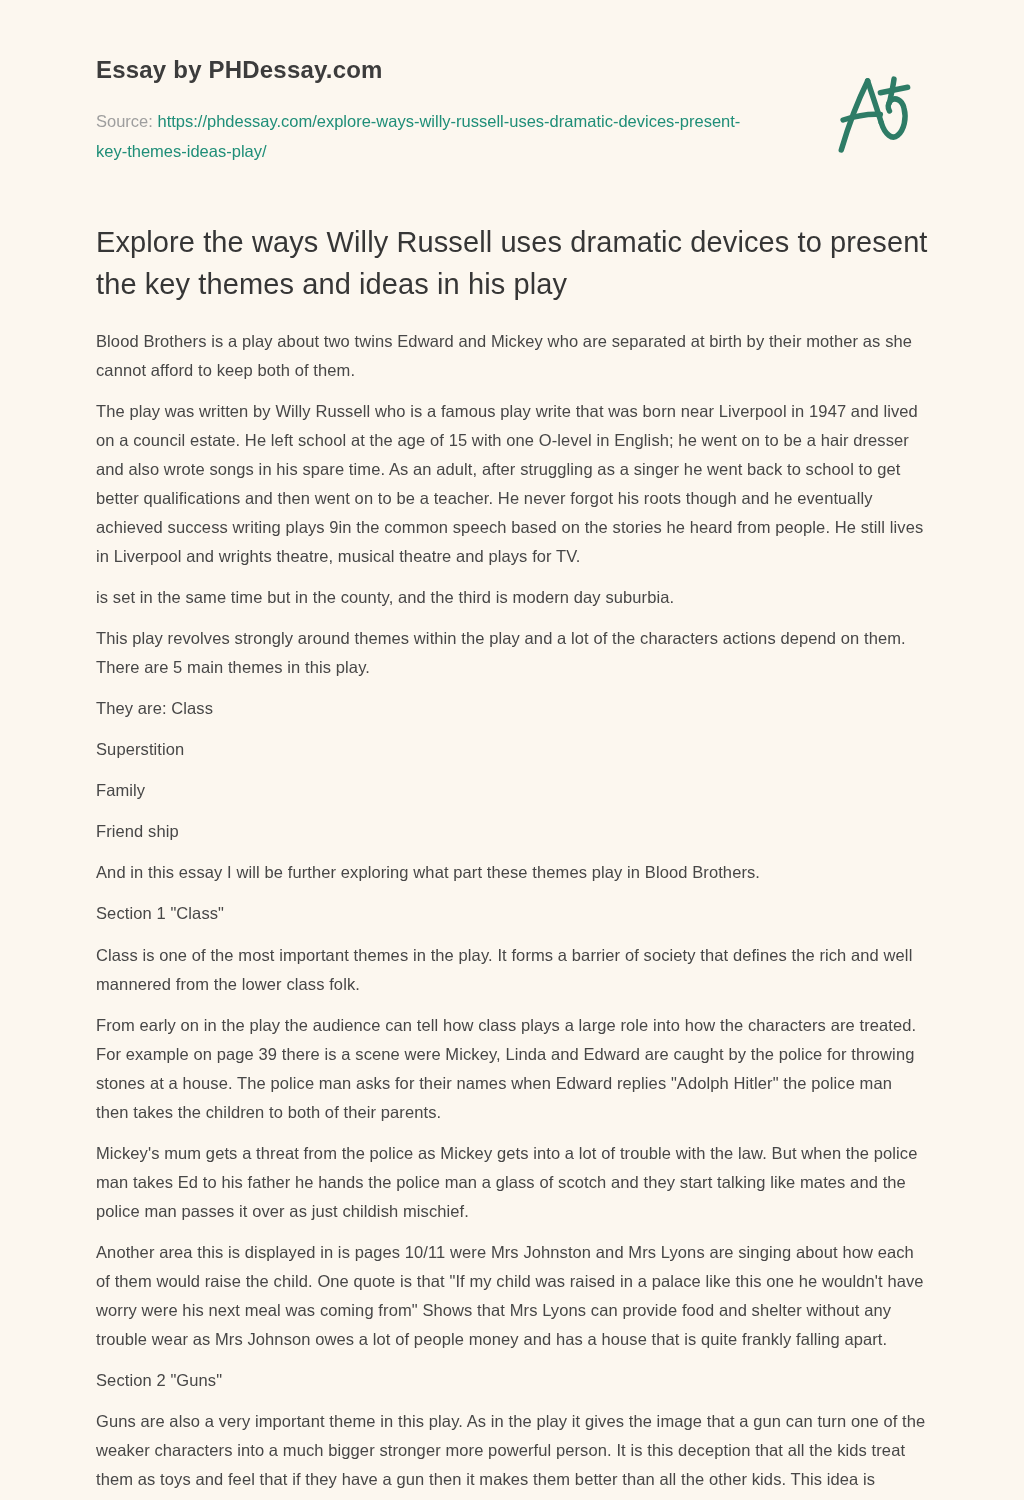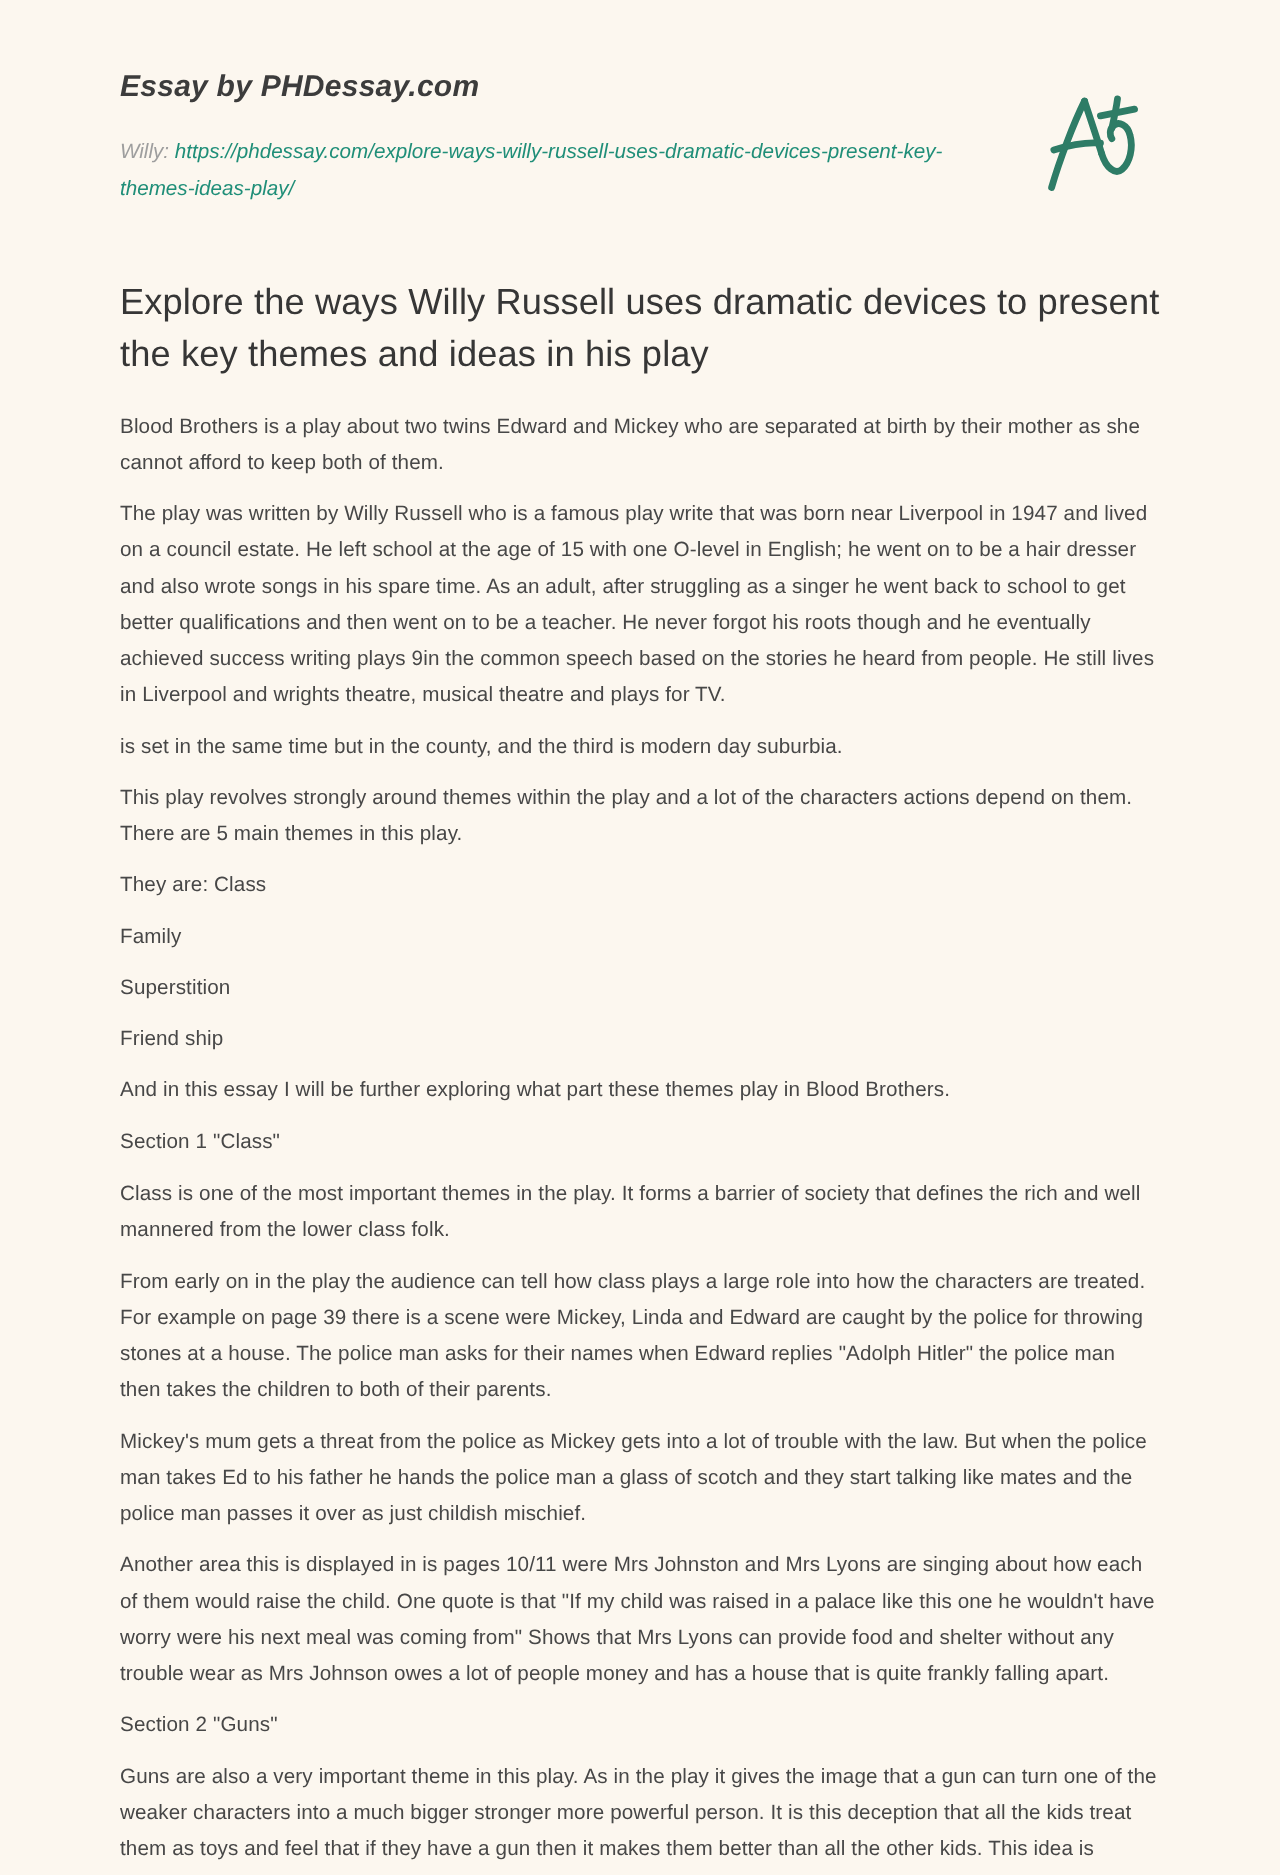"Essay by PHDessay.com" .header { font-style: italic -> none }
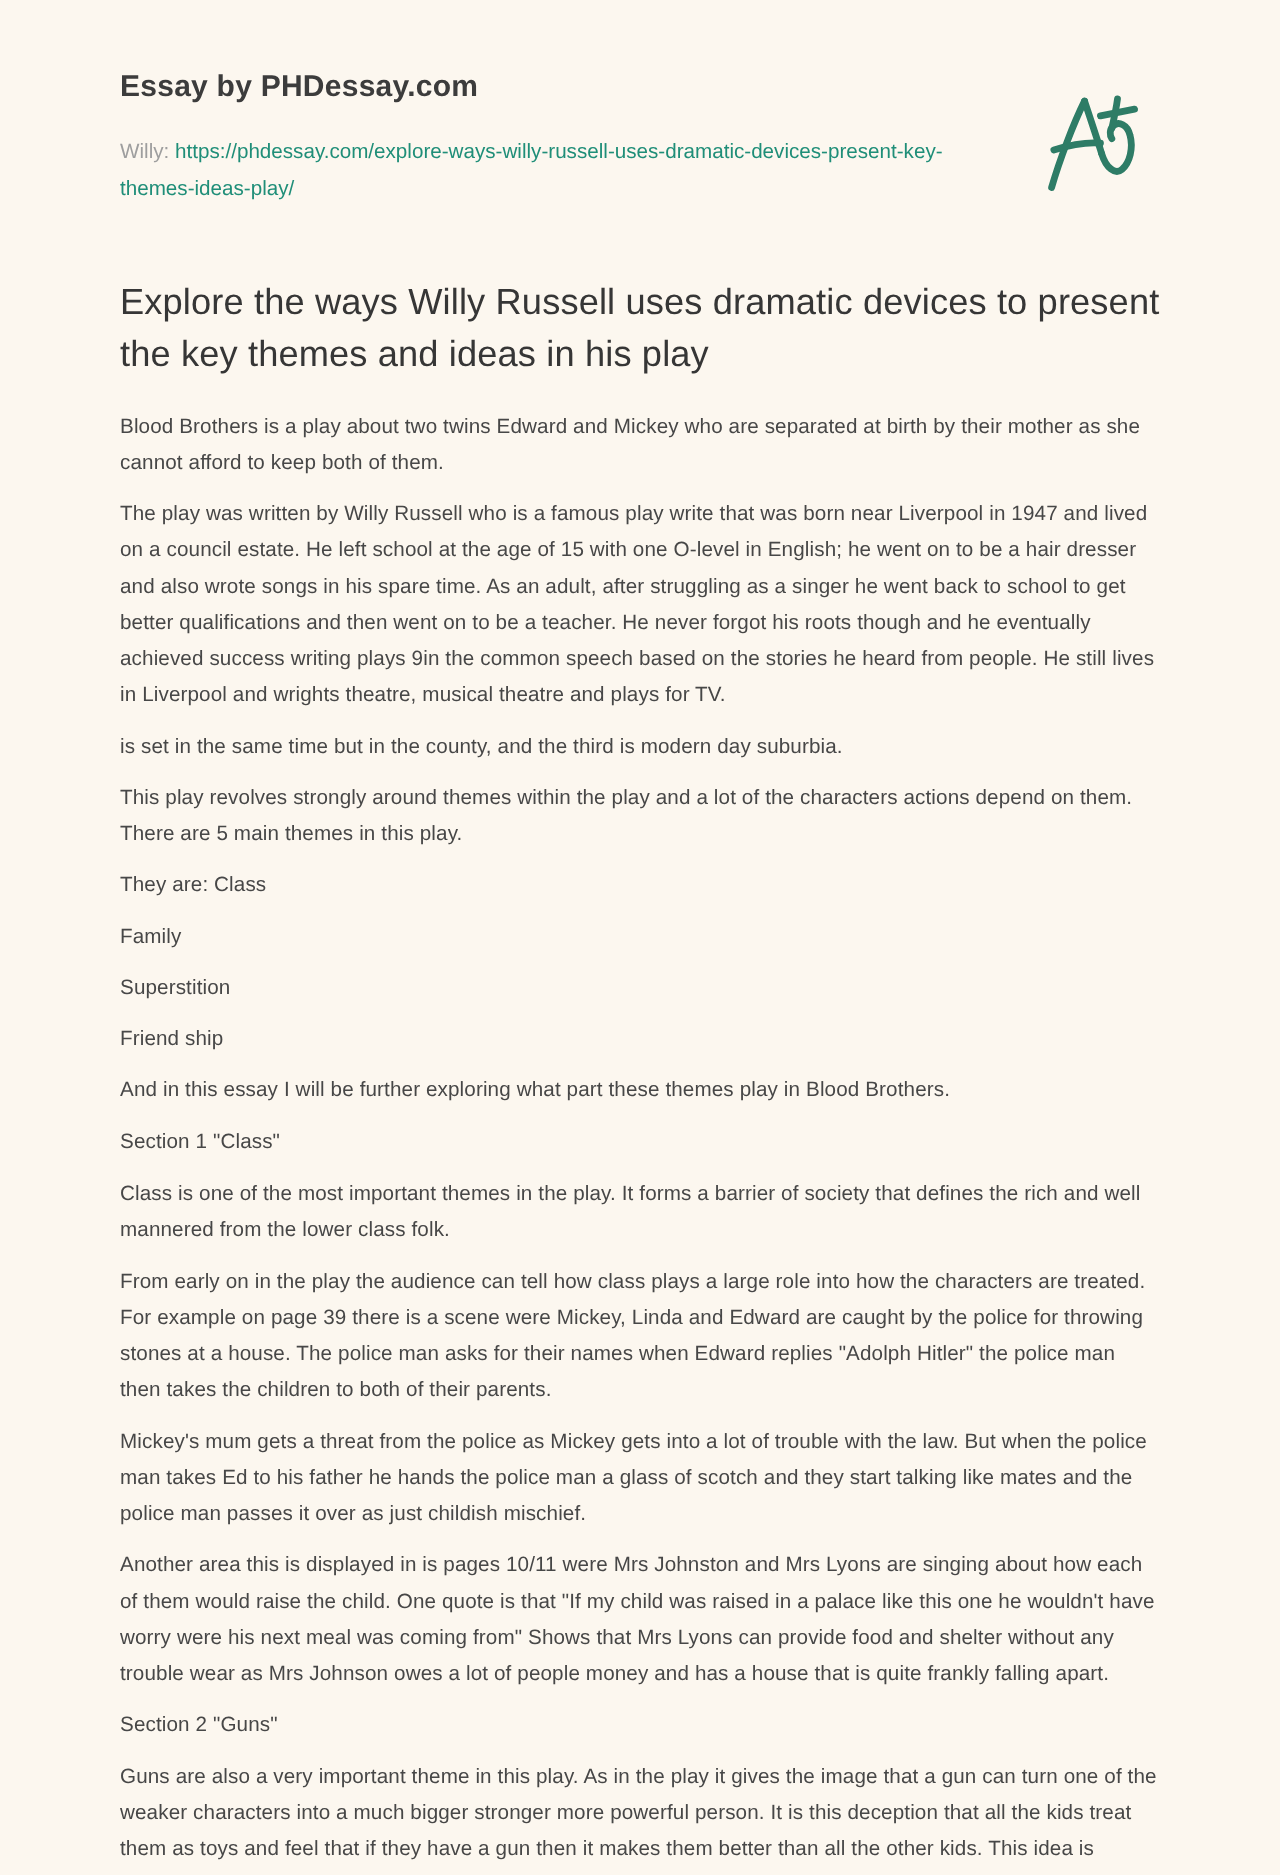"Willy:" span { text: Willy -> Source }
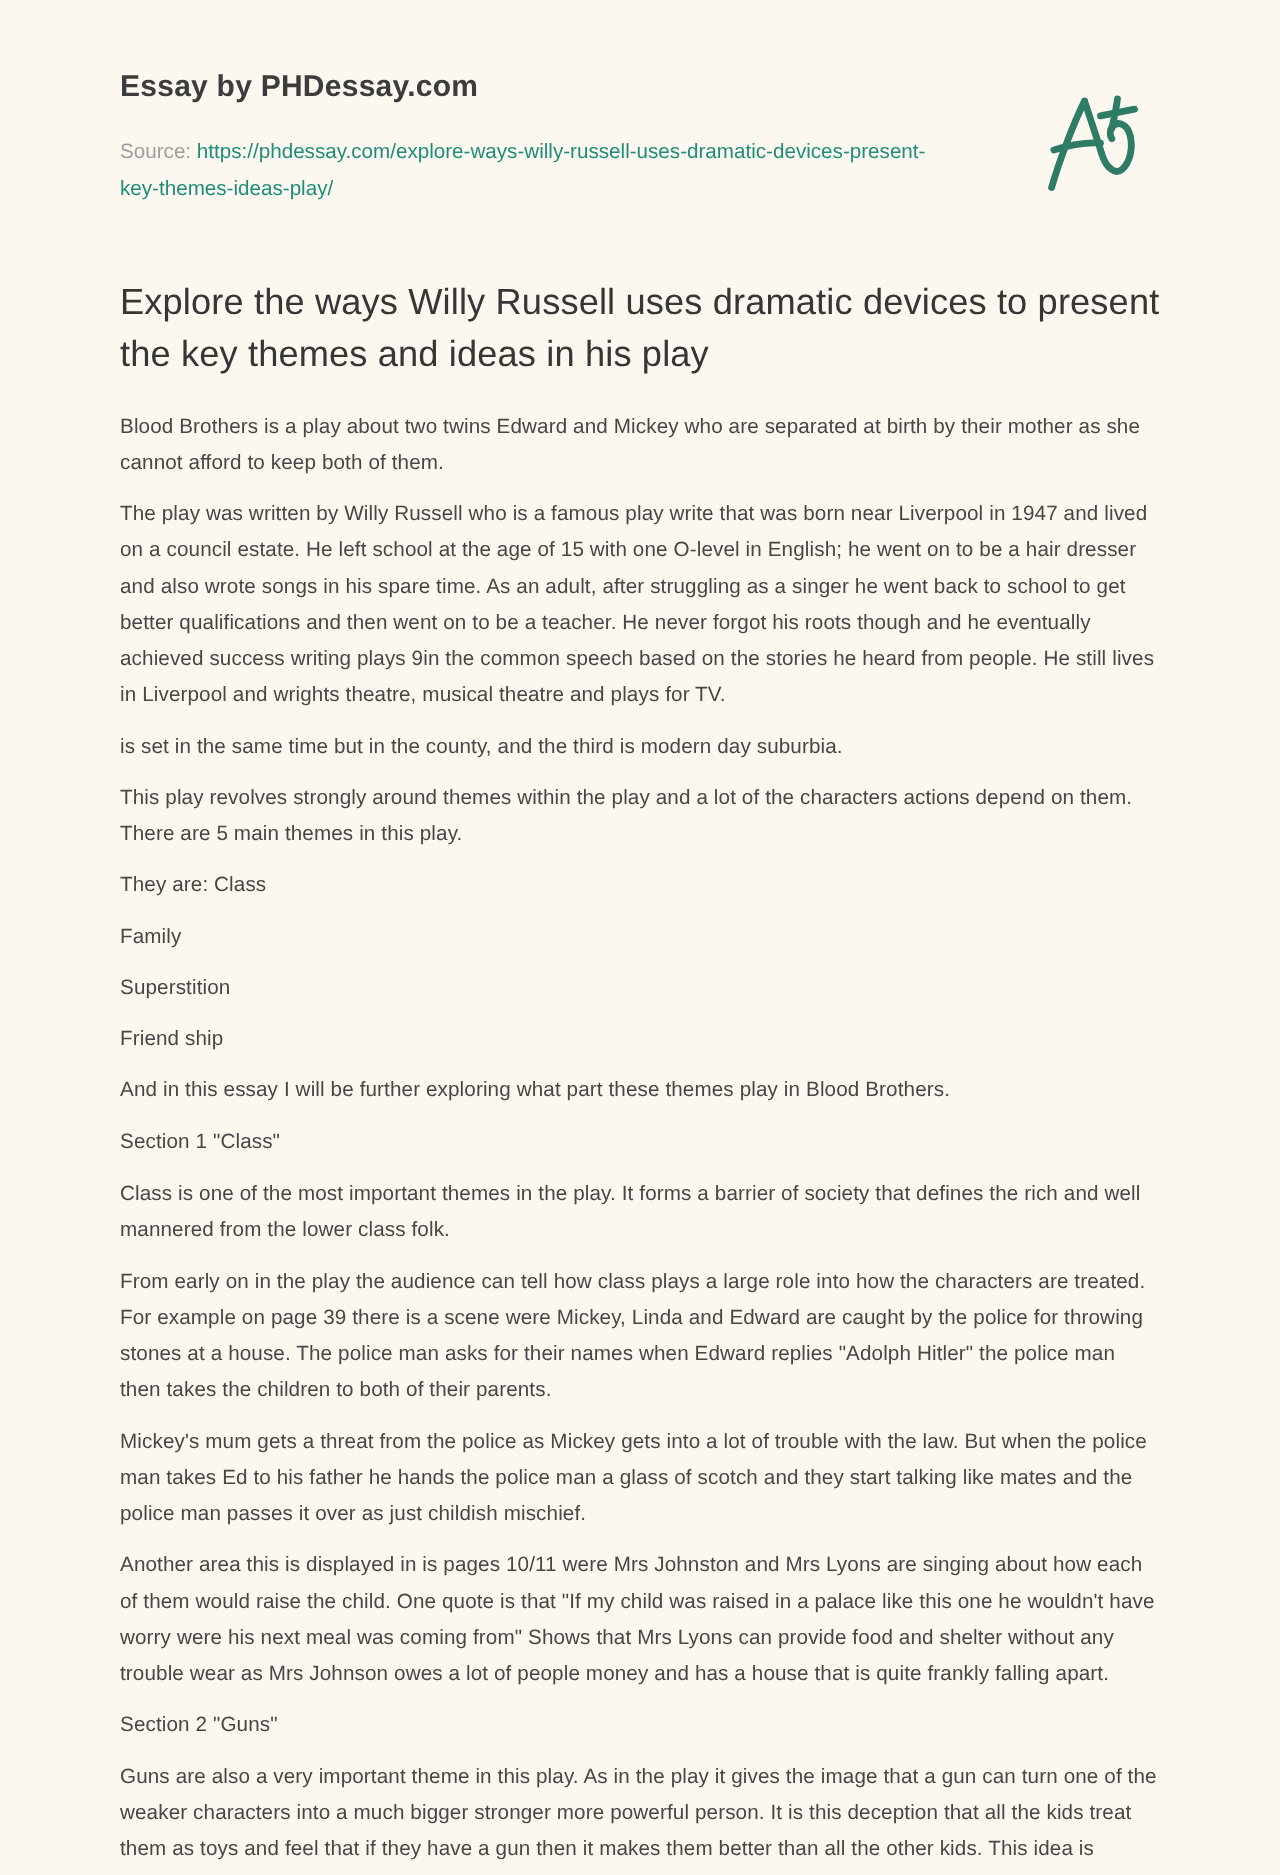"Family" p.para { order: before "Superstition" -> after "Superstition" }
